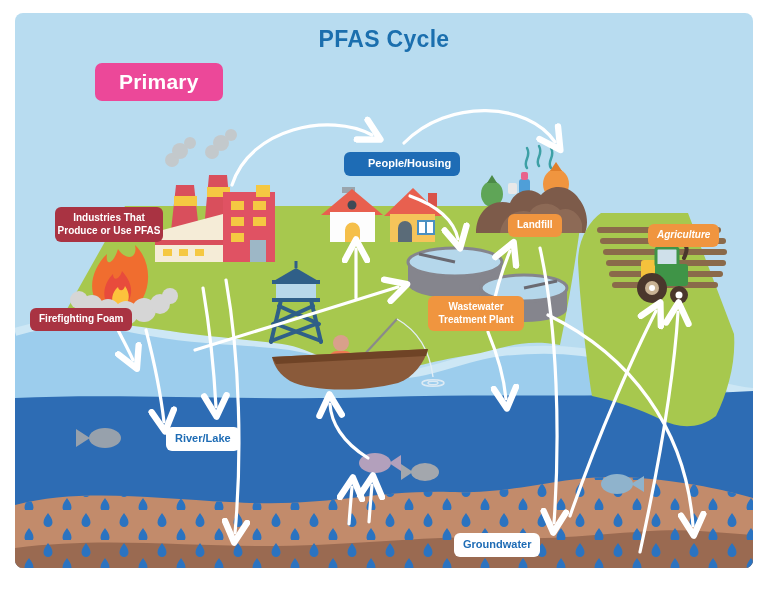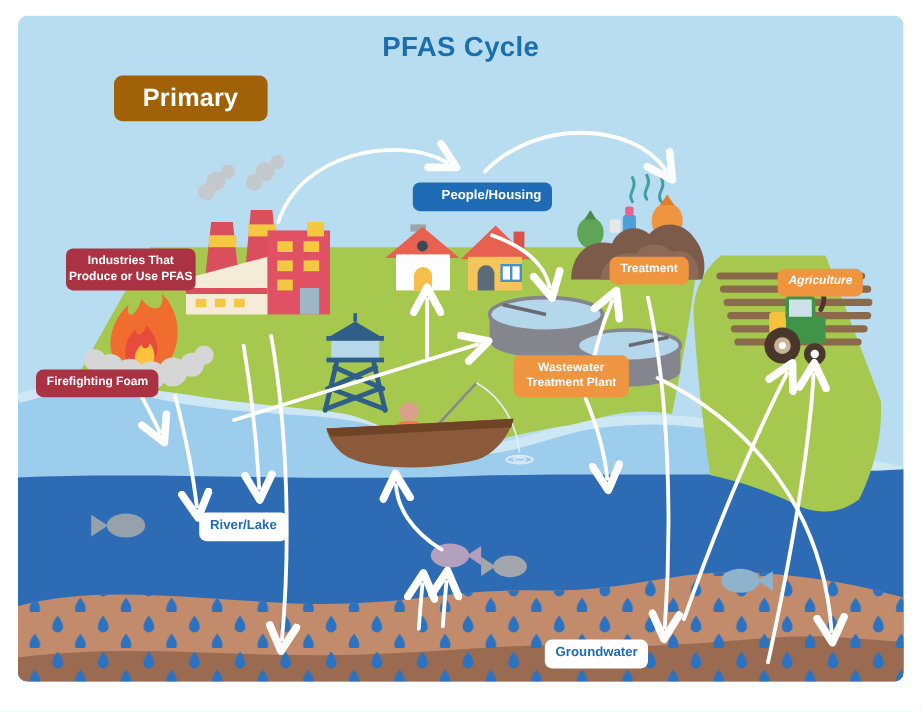"Primary" .big.red { background: #a16207 -> #ec4899 }
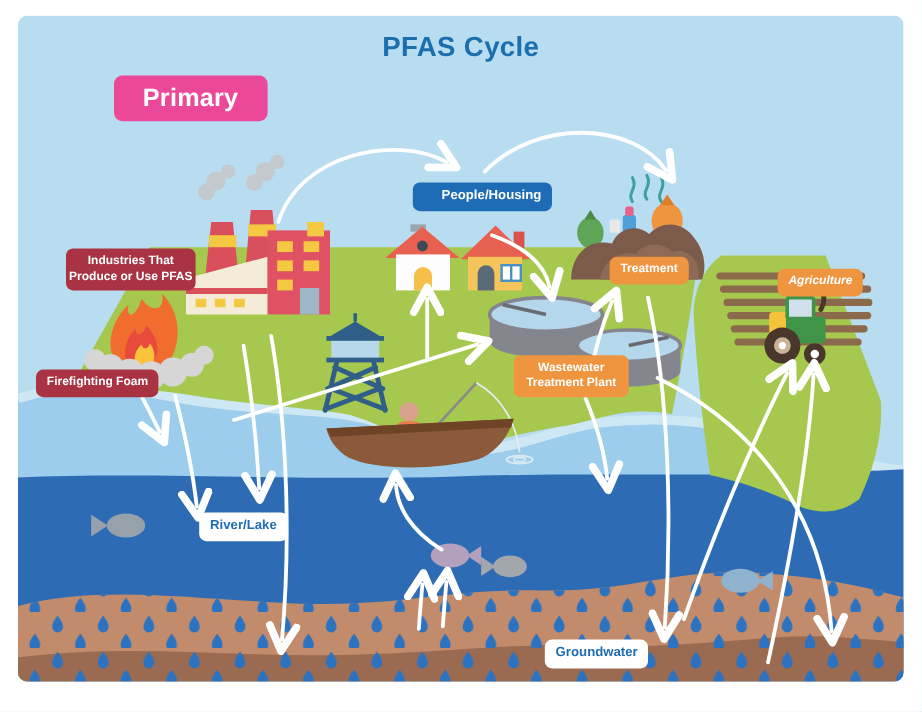"Treatment" div.lbl { text: Treatment -> Landfill }
